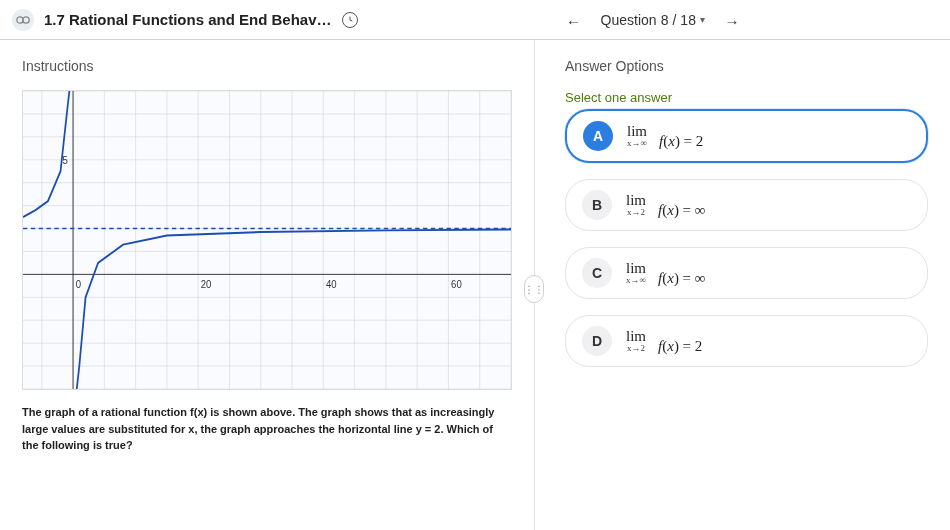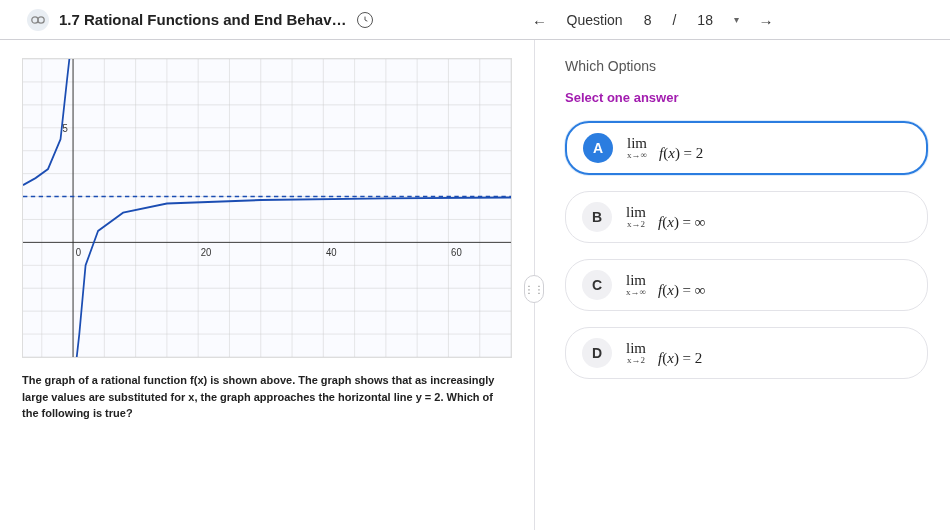"1.7 Rational Functions and End" .topbar { padding: 0 27px -> 0 12px }
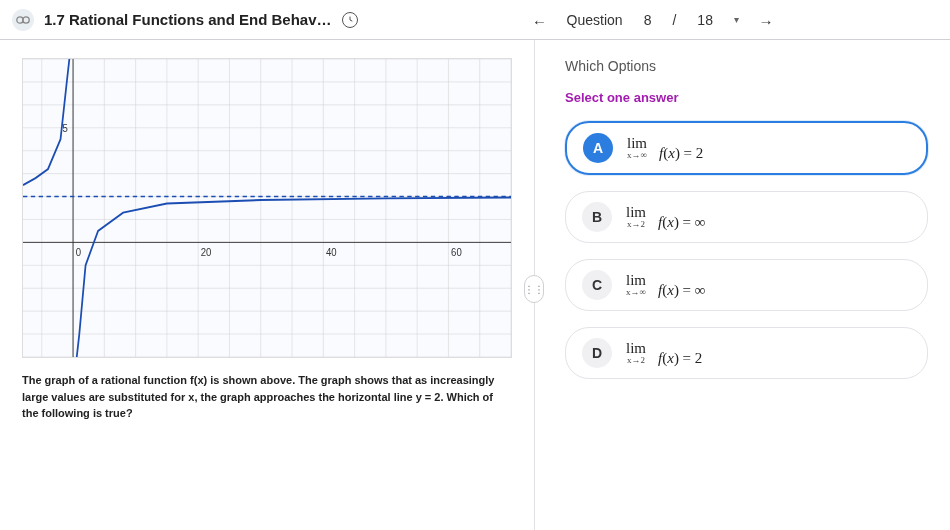"Question" .qcount { gap: 21px -> 4px }
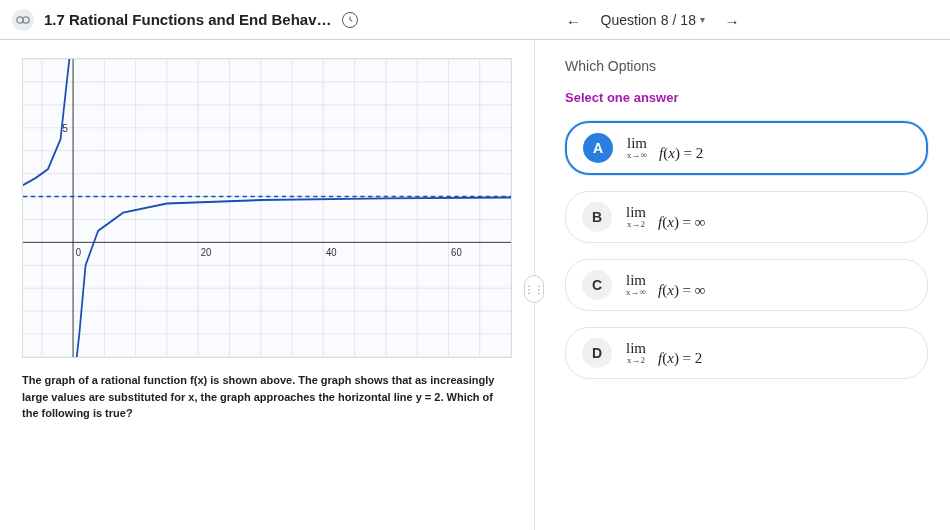"Instructions" div.panel-title { html: none -> <div>Instructions</div> }
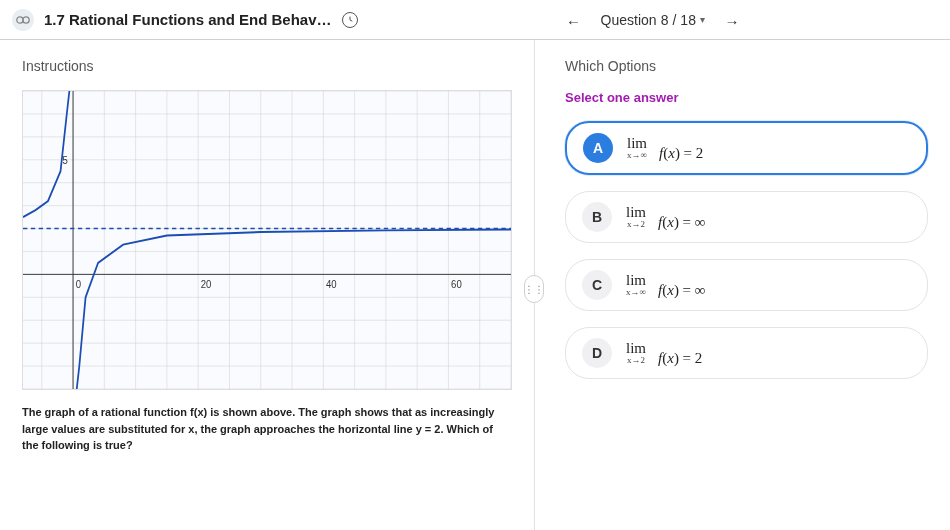"Which Options" div.panel-title { text: Which -> Answer }
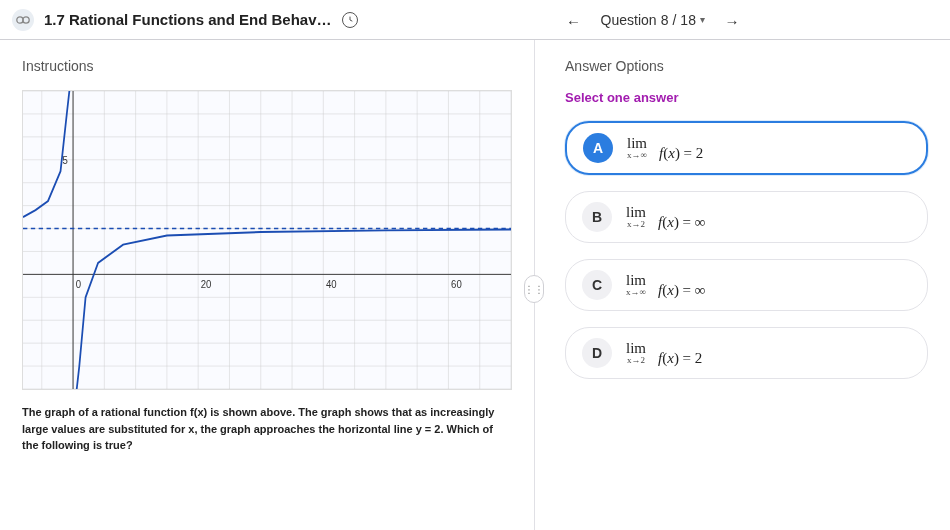"Select one answer" .select-hint { color: #a21caf -> #4d7c0f; font-weight: 700 -> 400; margin-bottom: 16px -> 4px }
